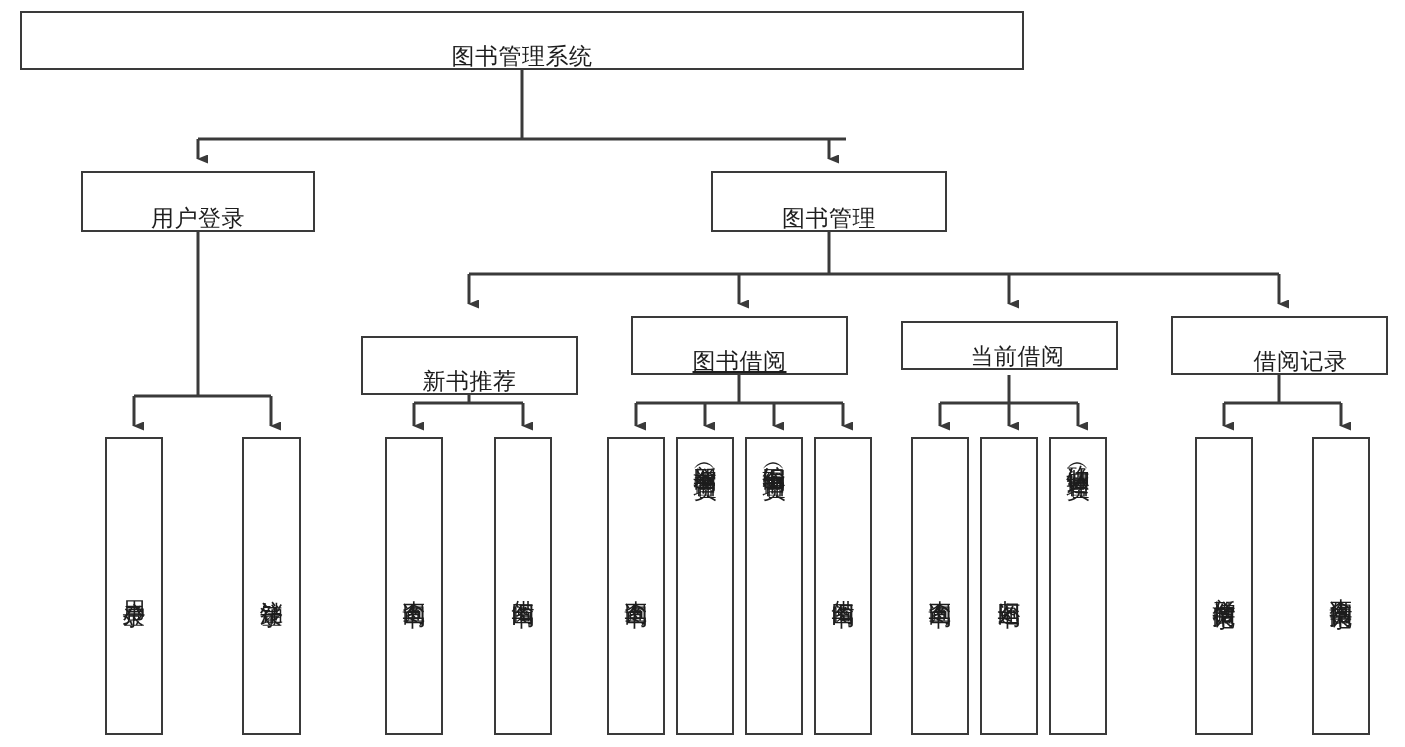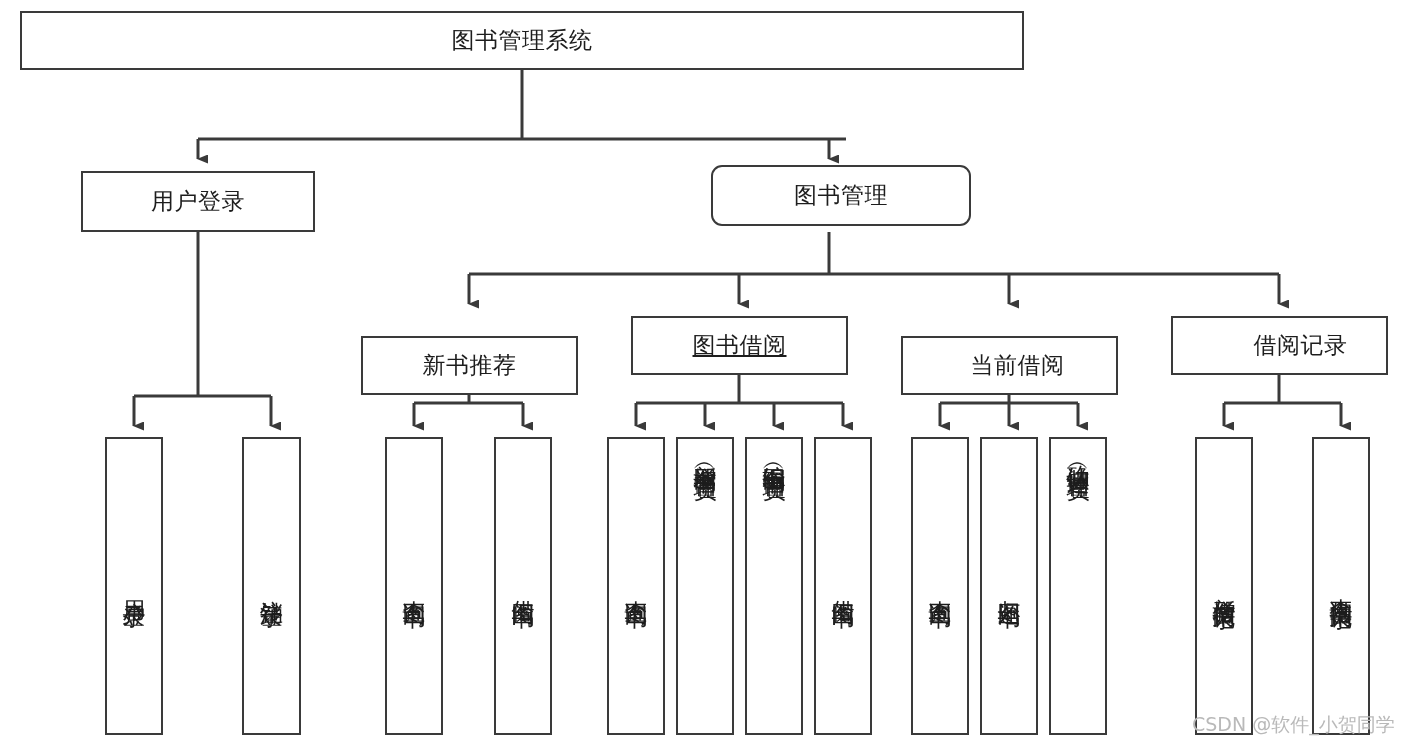"图书管理系统" .node { align-items: center -> flex-end }
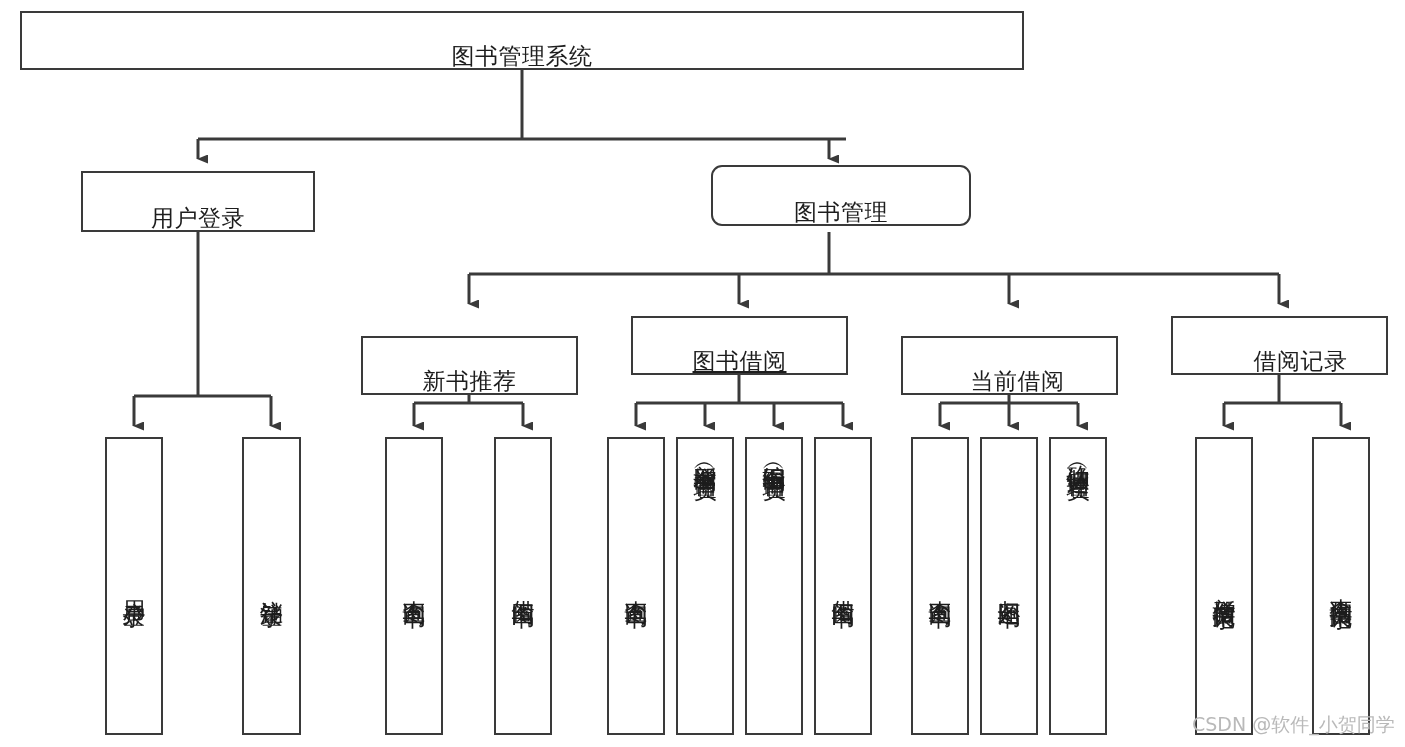"图书管理" div.node { border-radius: 11px -> none; top: 165px -> 171px; width: 260px -> 236px }
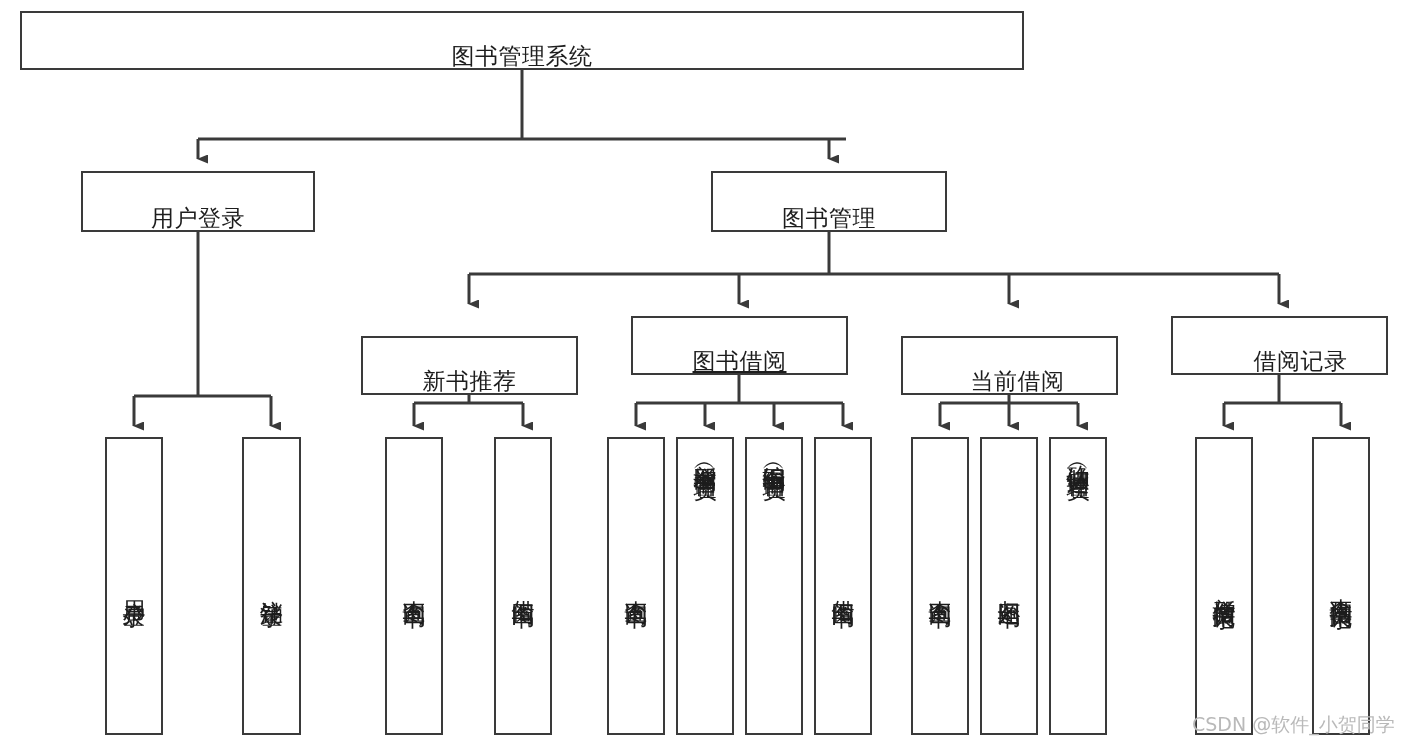"当前借阅" div.node { height: 59px -> 49px; top: 336px -> 321px }
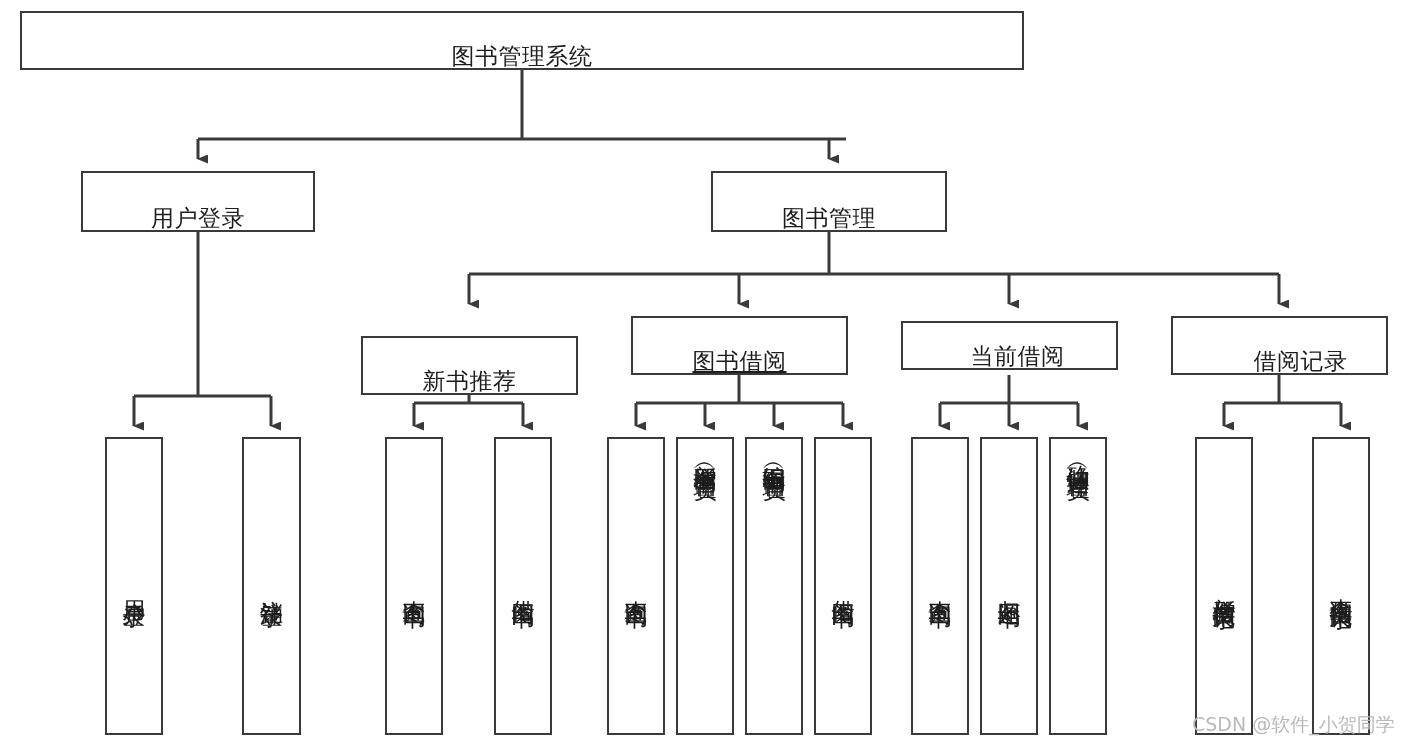"CSDN @软件_小贺同学" div.watermark { html: <div>CSDN @软件_小贺同学</div> -> none }
